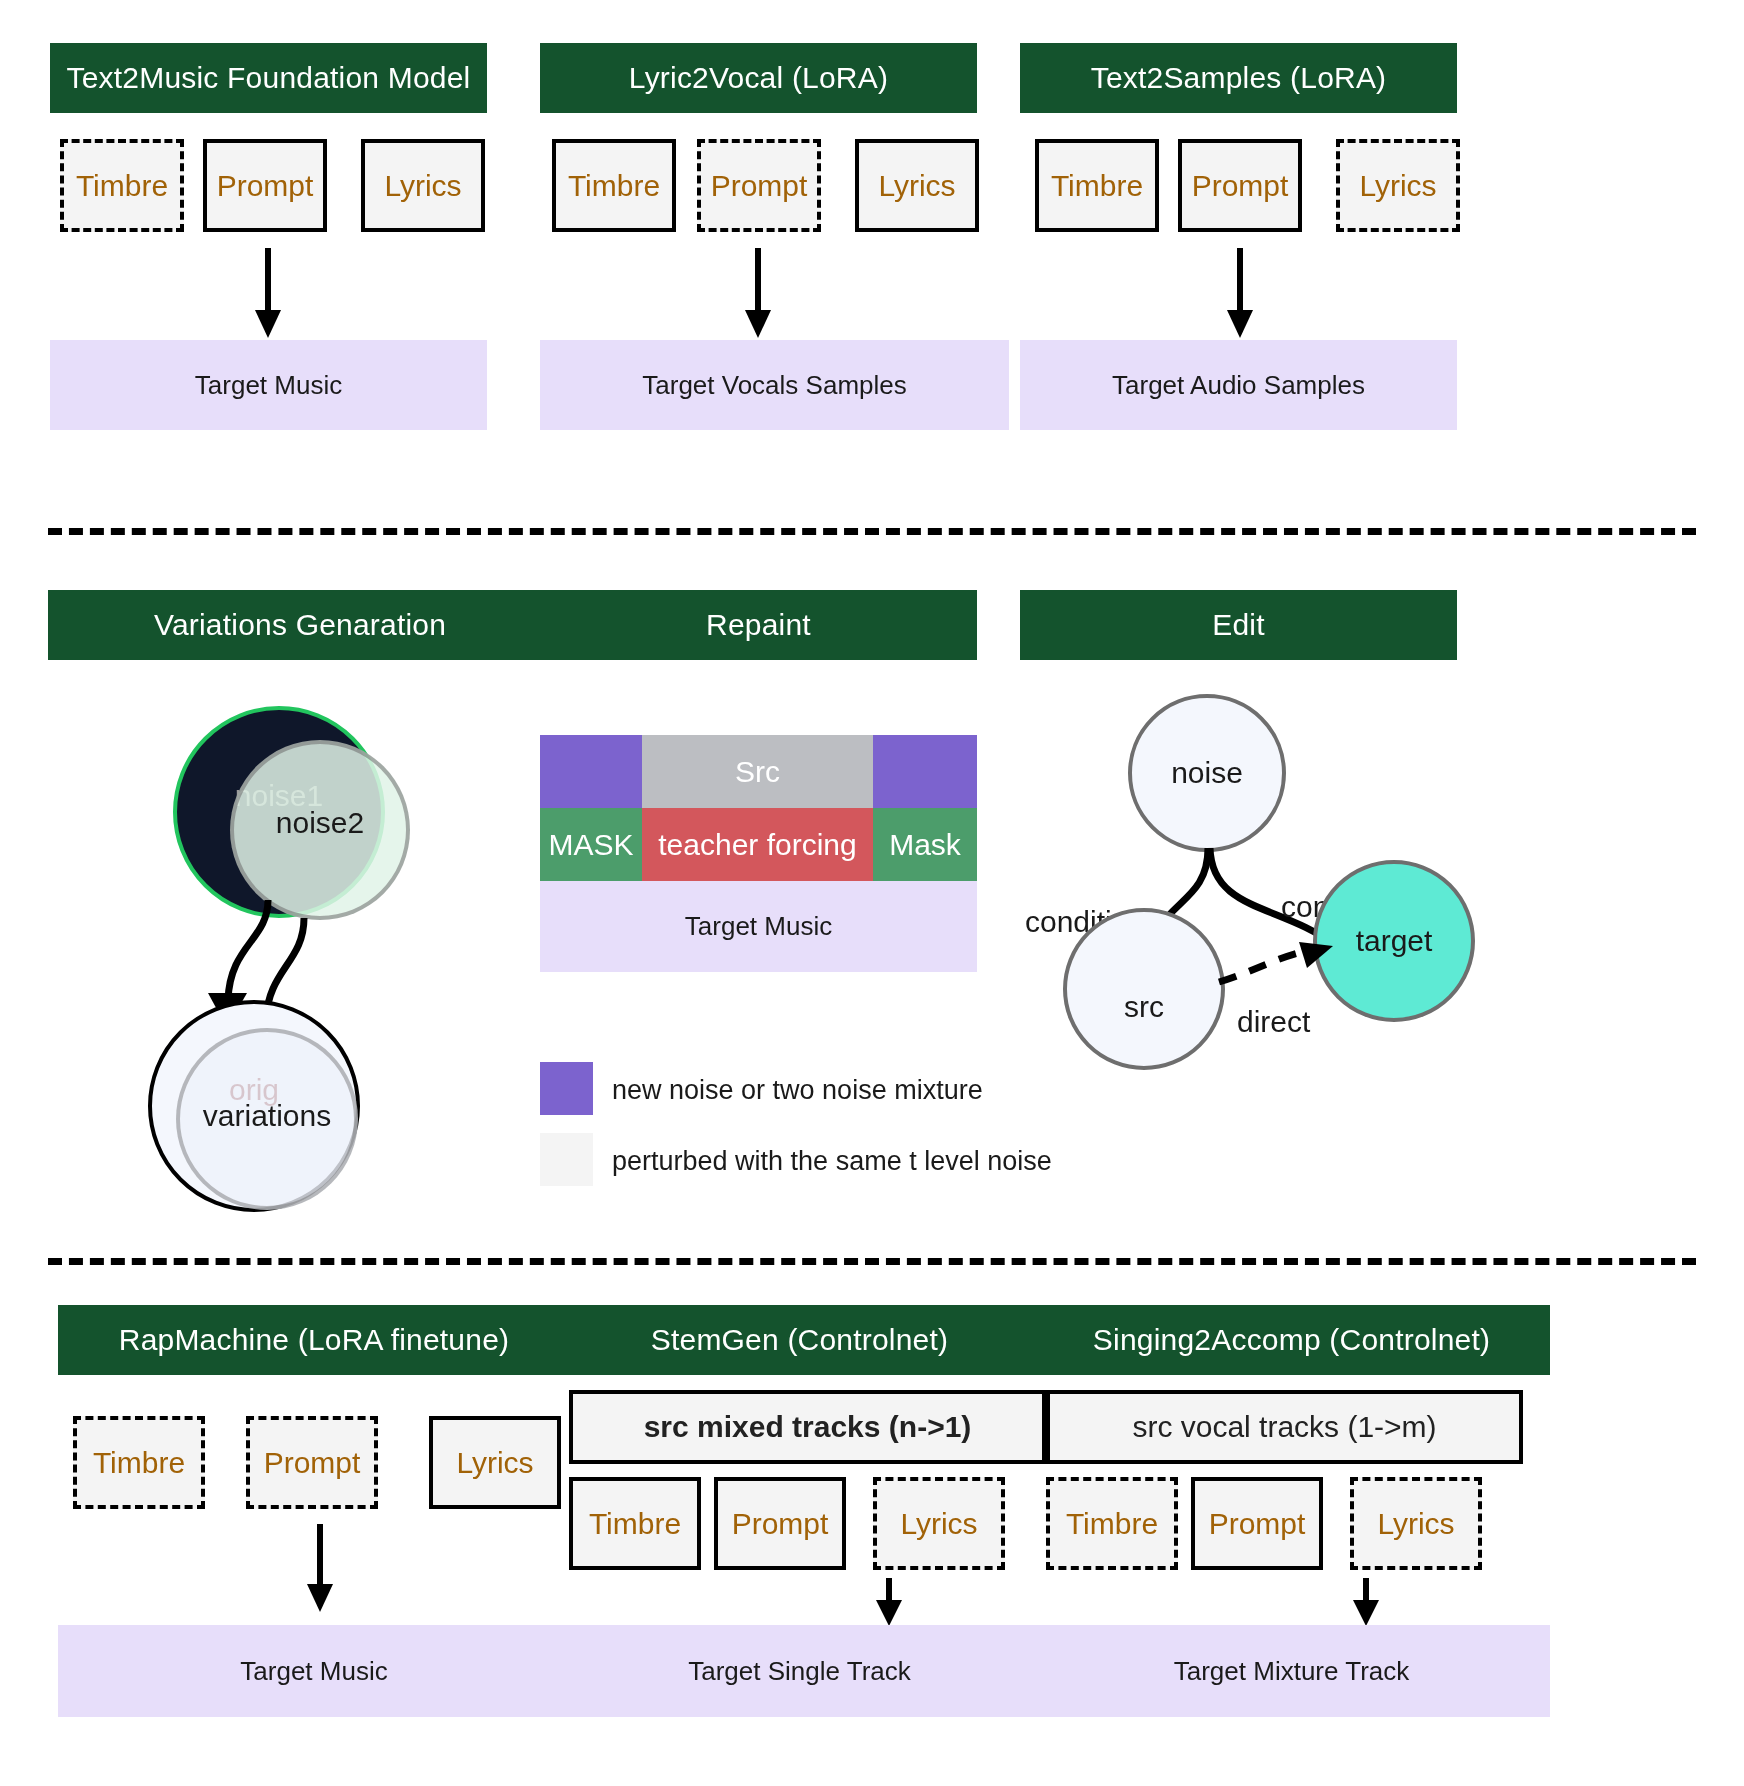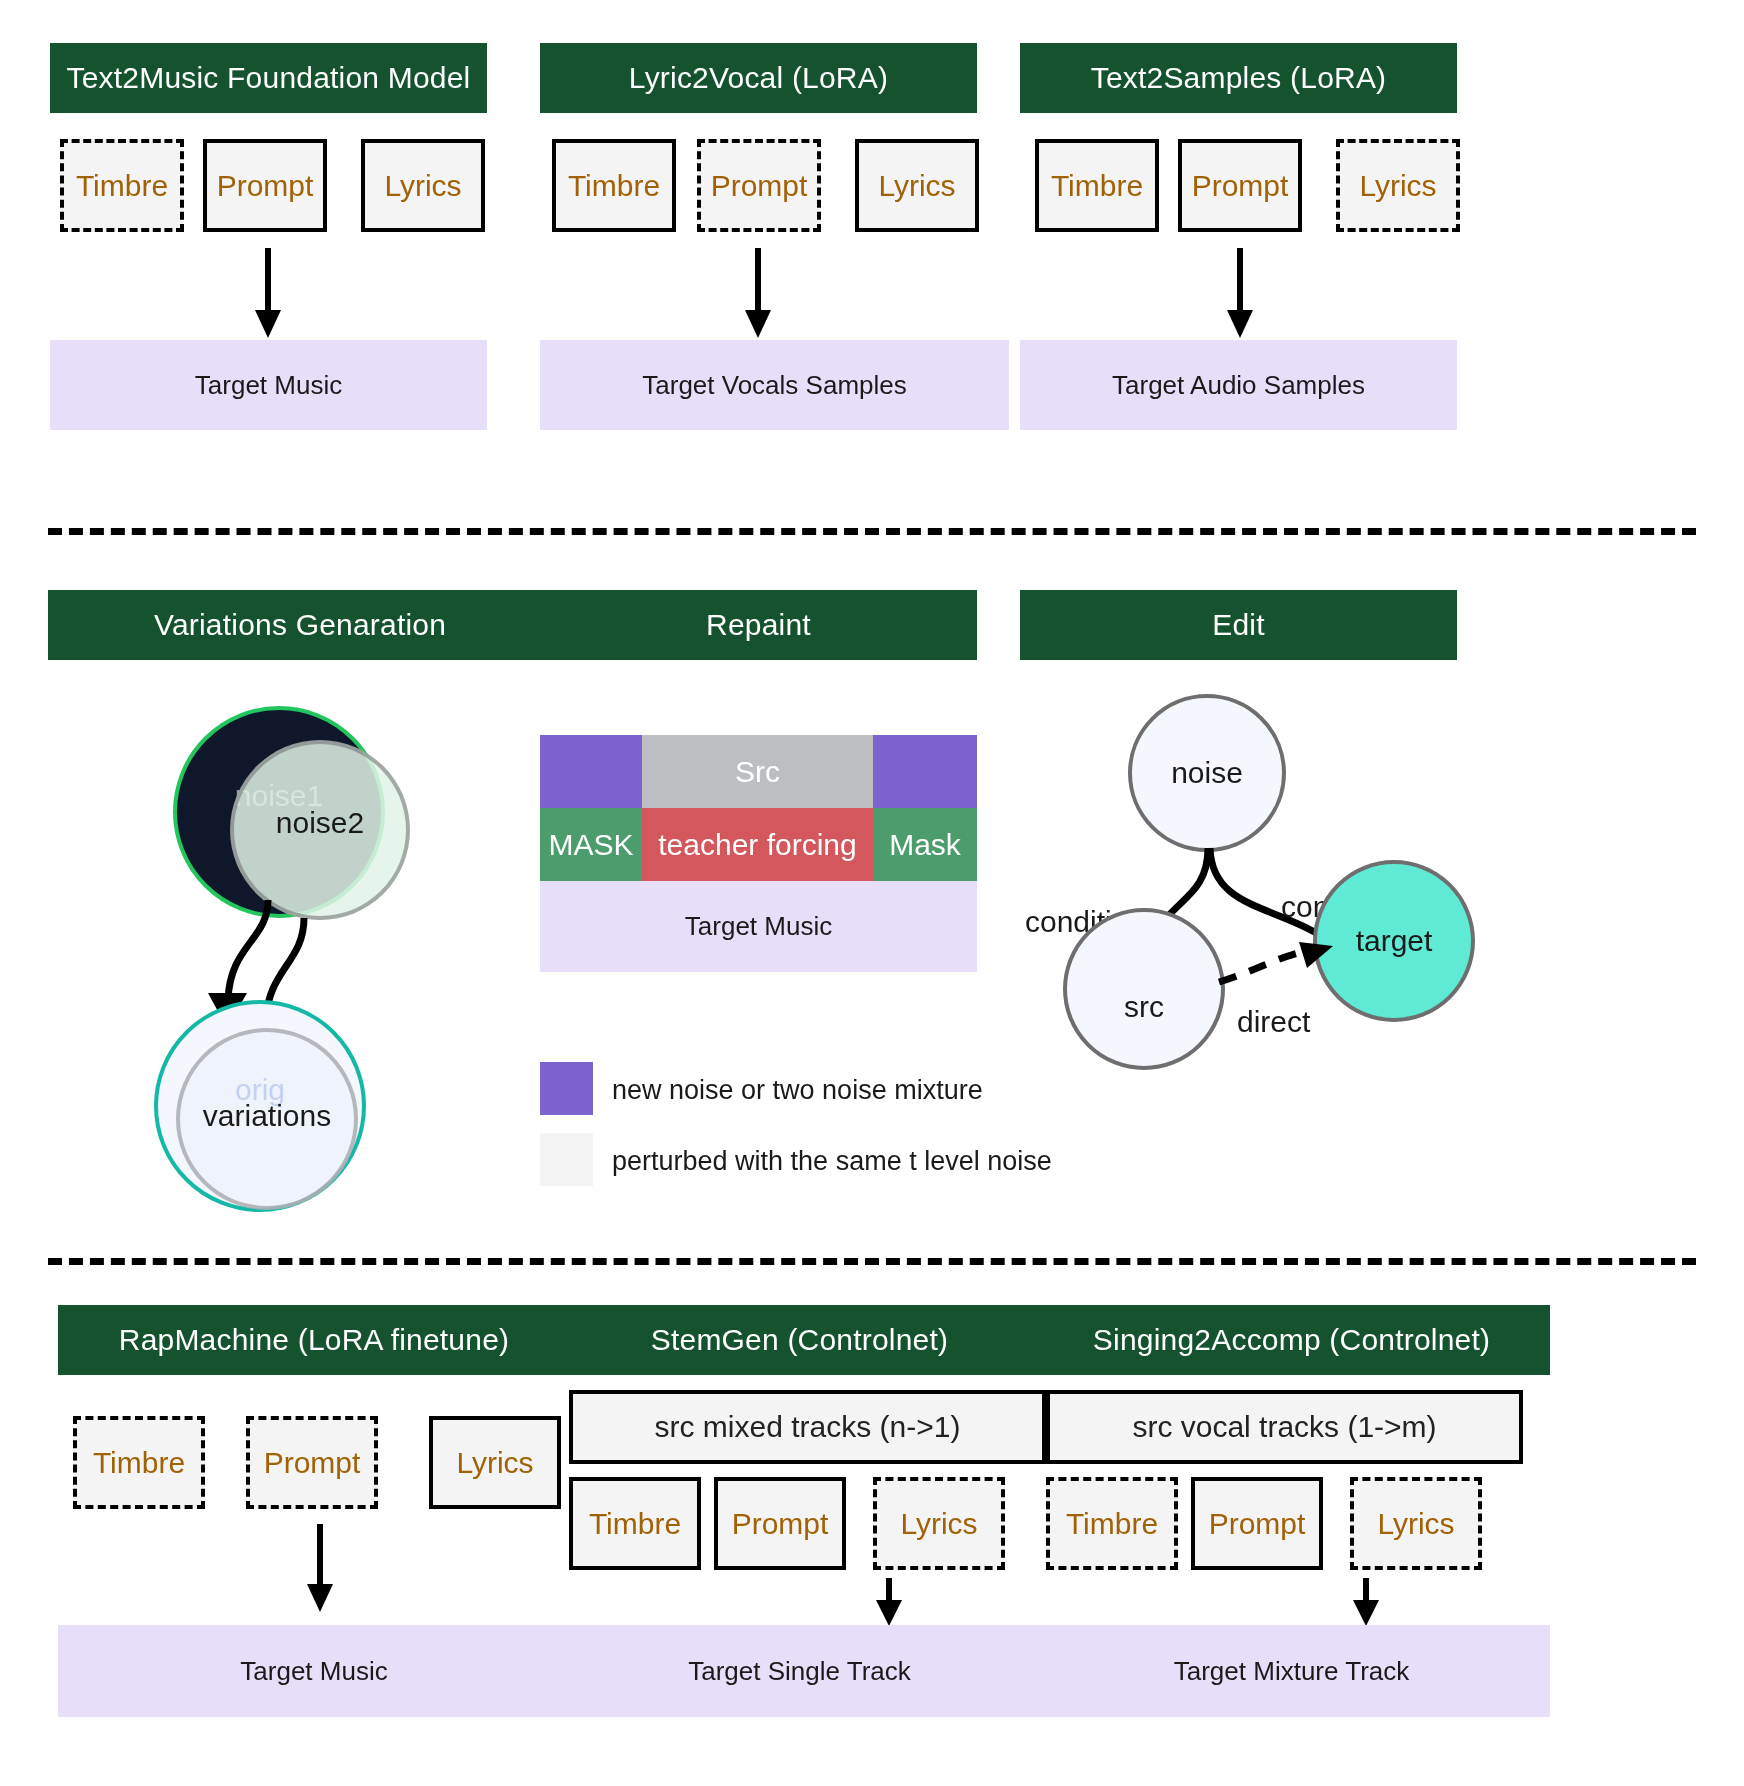"orig" div.circ { border: 4px solid #14b8a6 -> 4px solid #000000; color: #1d4ed8 -> #7f1d1d; left: 154px -> 148px }
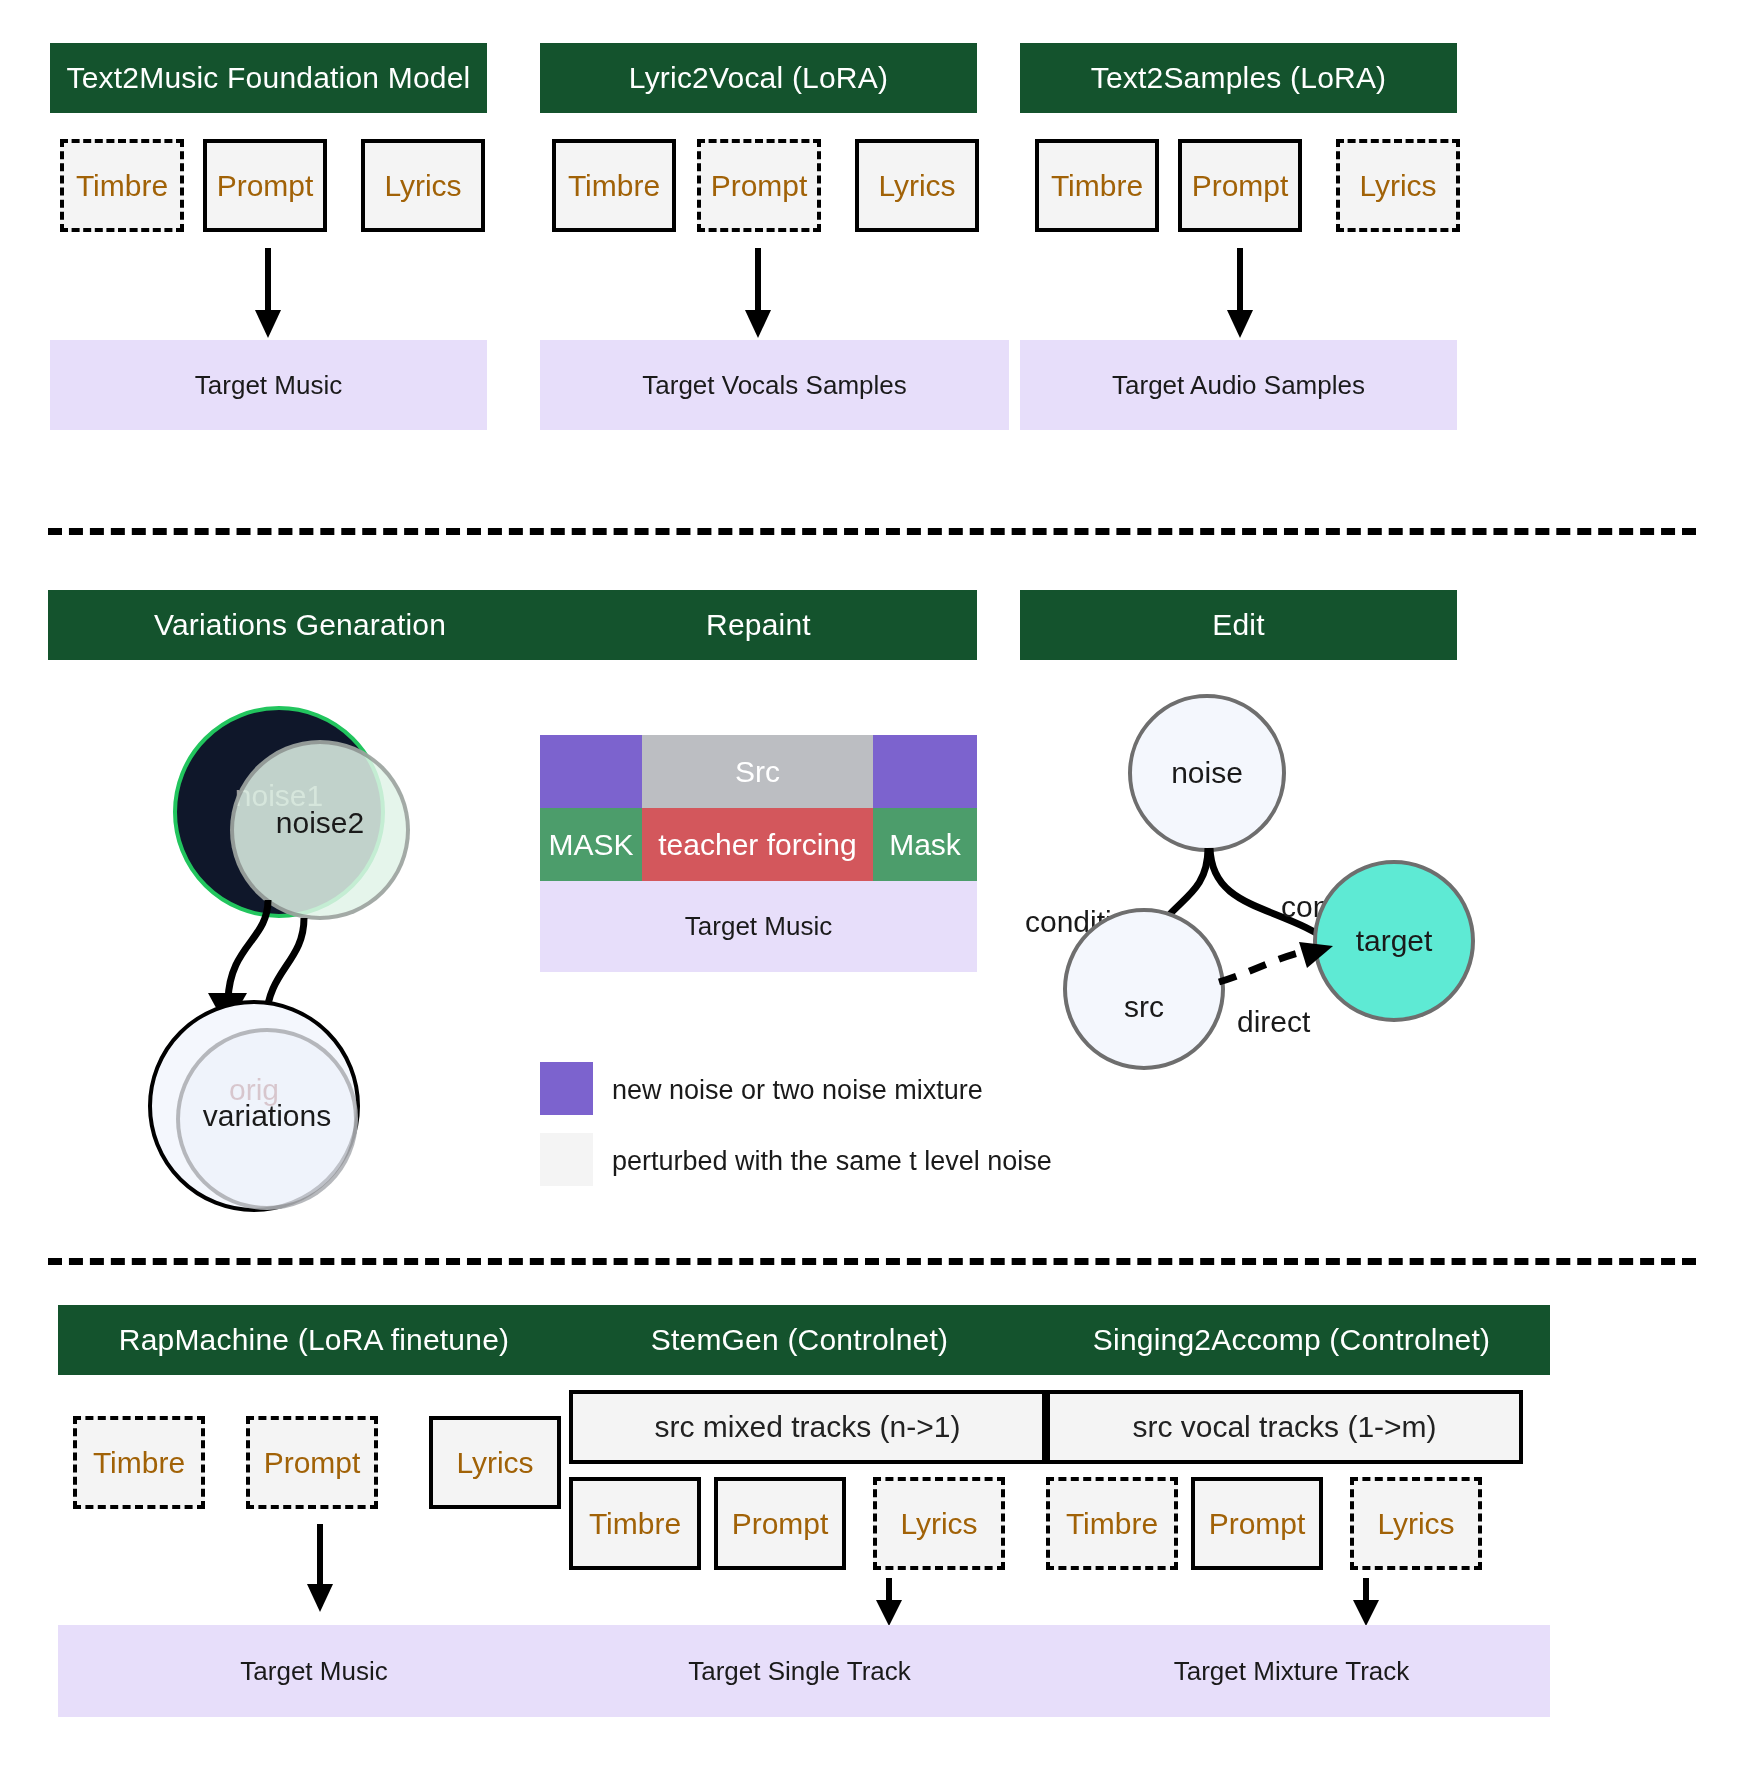"src mixed tracks (n->1)" div.abs { font-weight: none -> bold }
